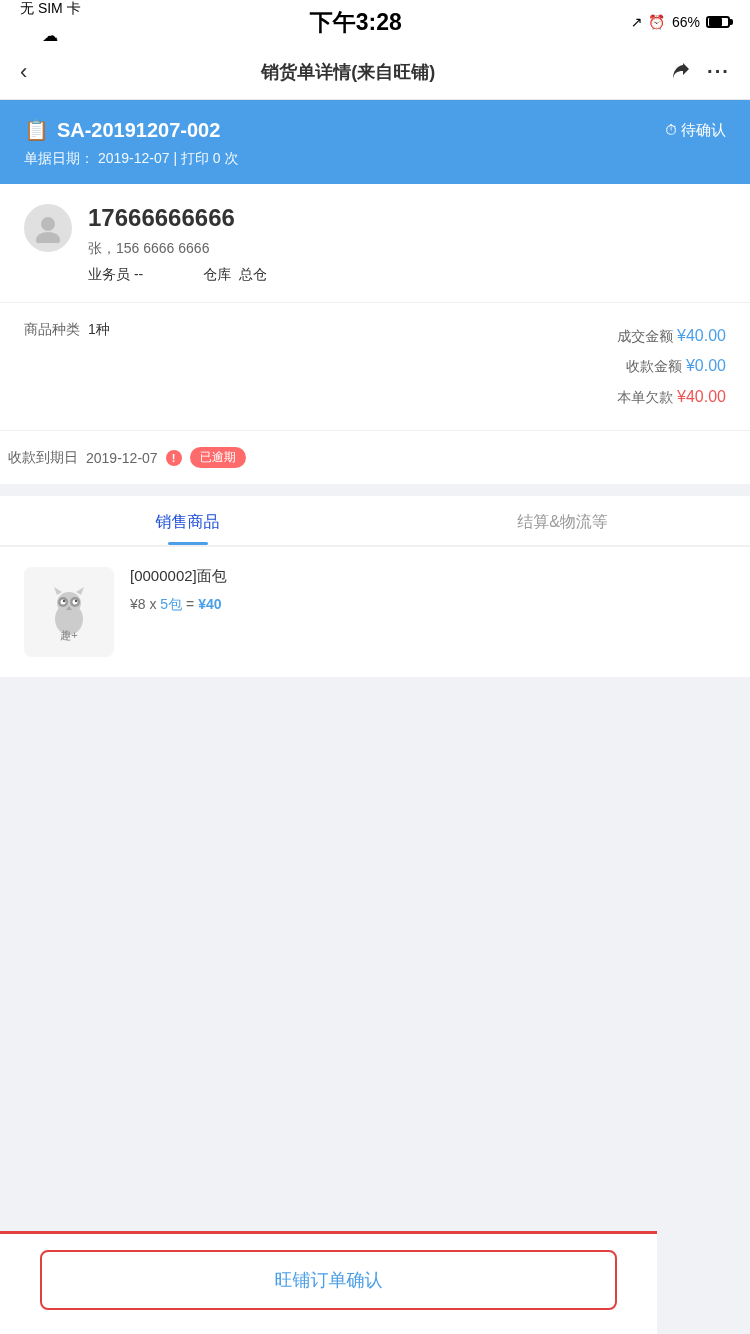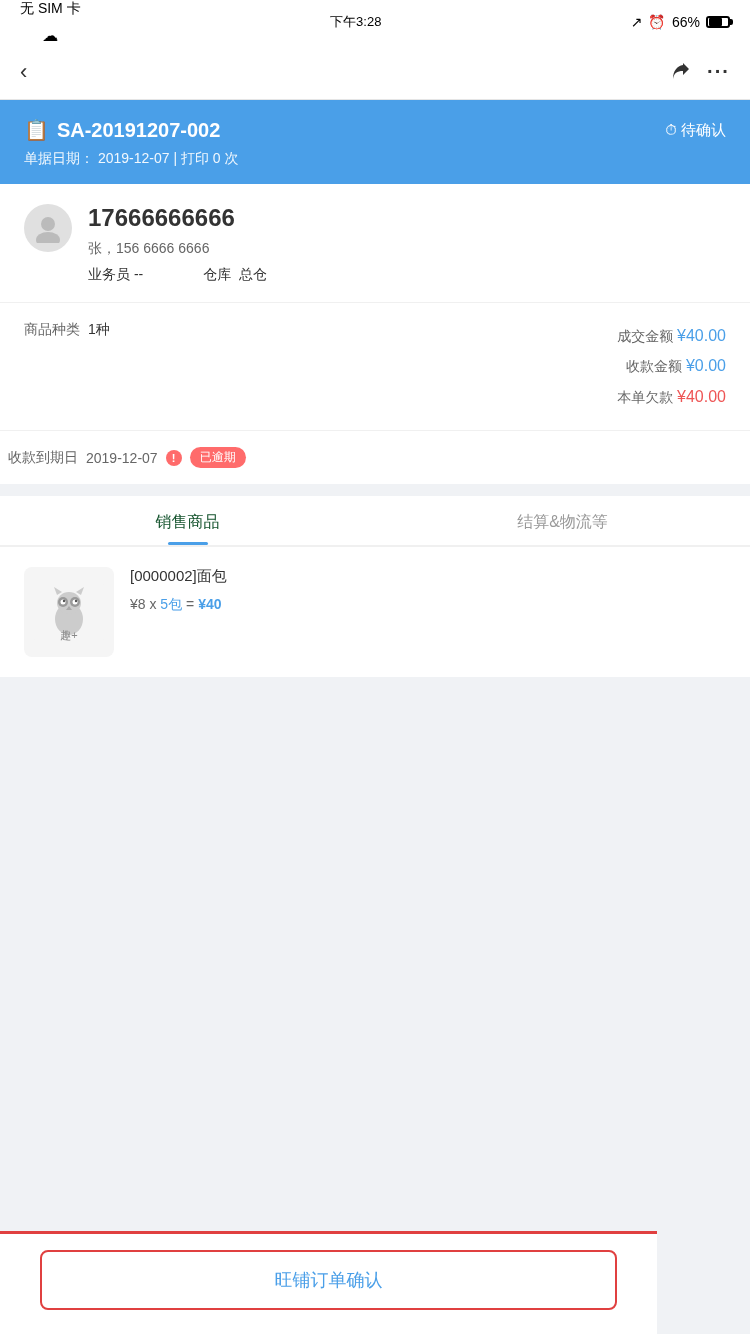"下午3:28" .status-center { font-size: 13px -> 23px; font-weight: 400 -> 700 }
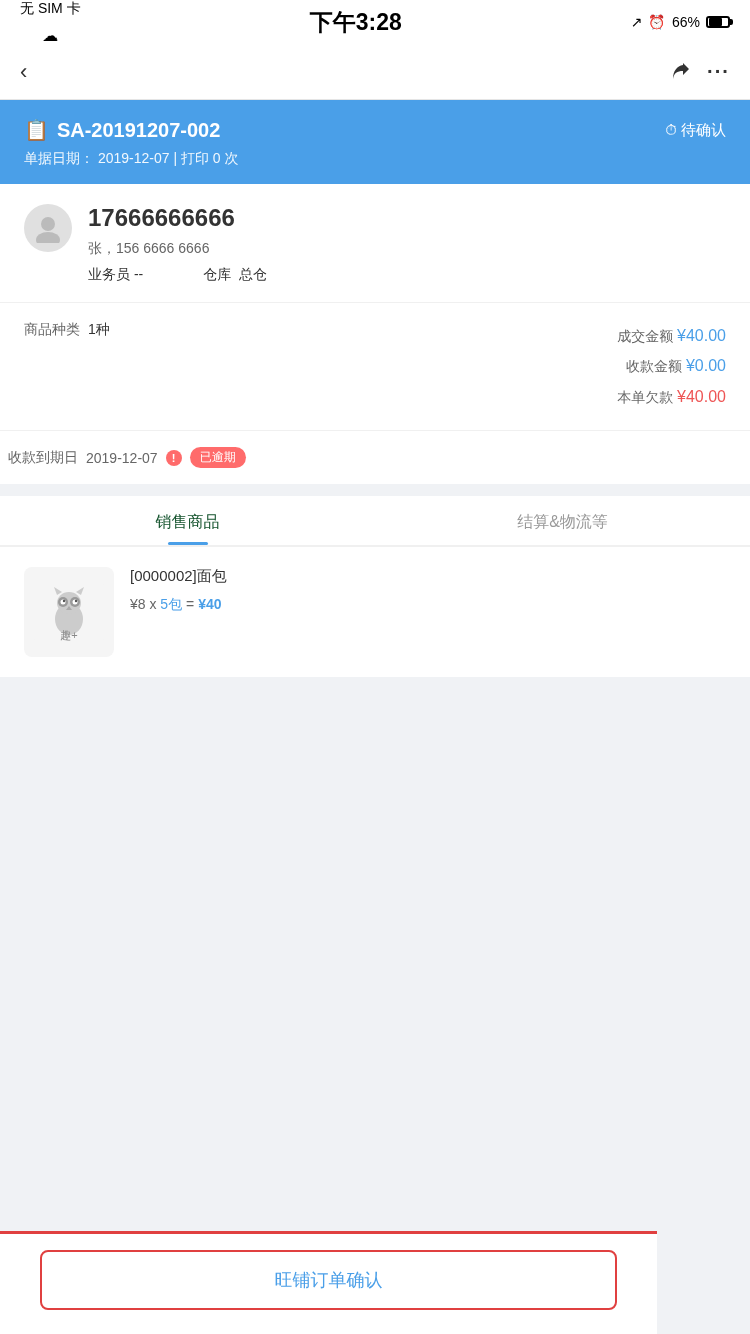"销货单详情(来自旺铺)" span.nav-title { html: none -> <span>销货单详情(来自旺铺)</span> }
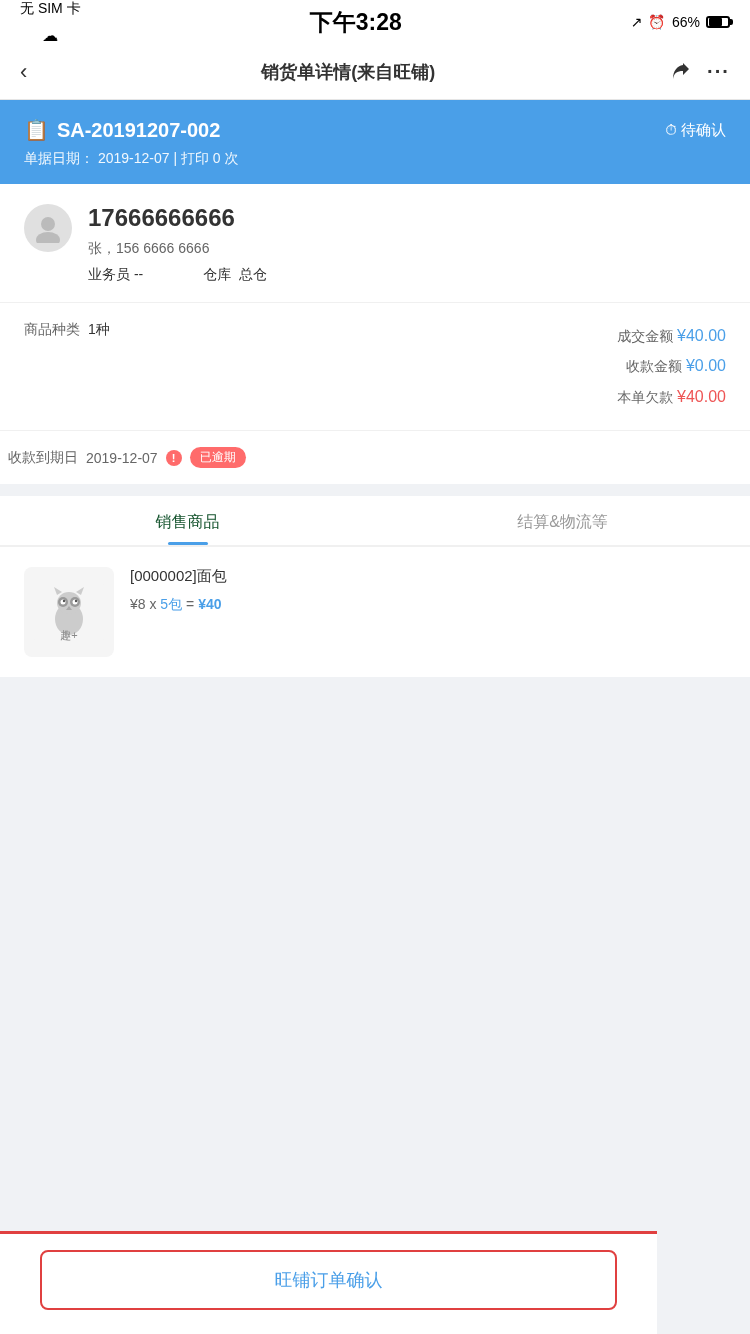"销售商品" .tab-item.active { color: #14532d -> #1d4ed8 }
